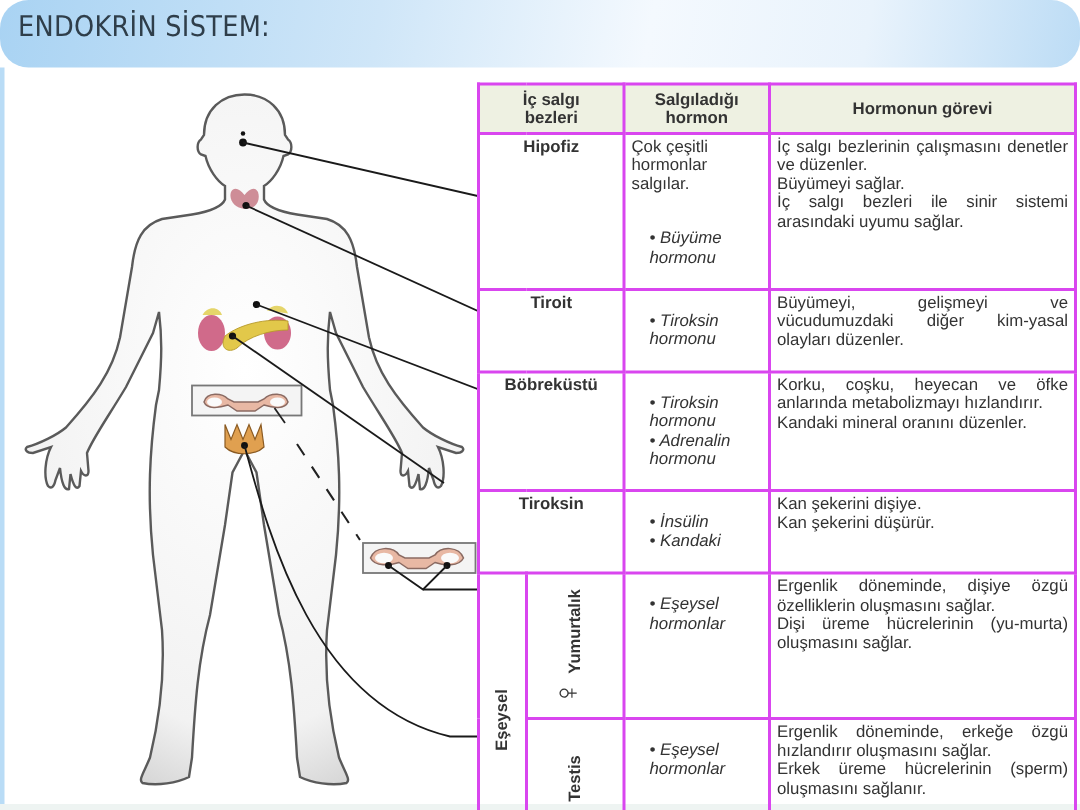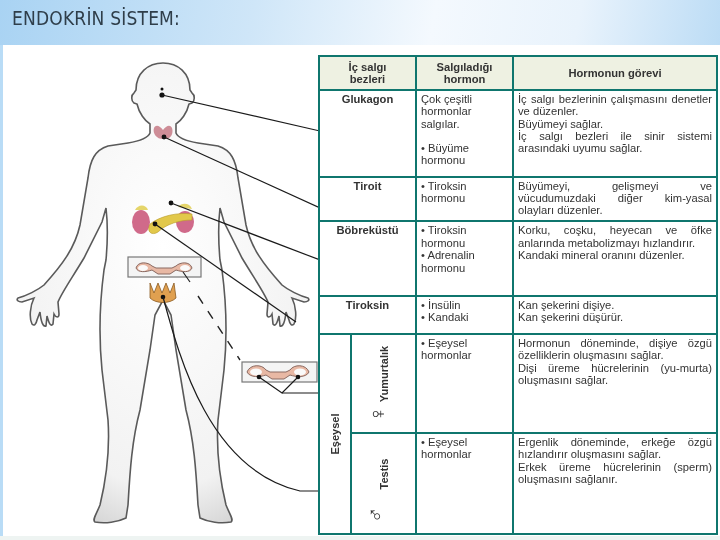"ENDOKRİN SİSTEM:" .titlebar { border-radius: none -> 19px }
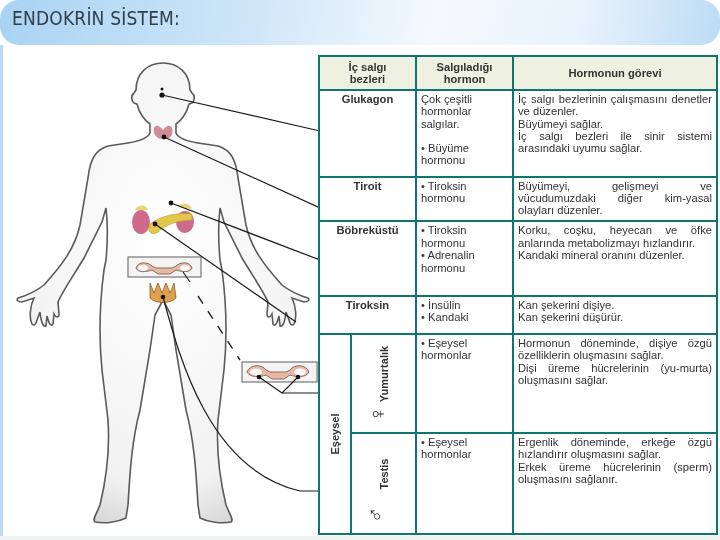"İç salgı" table.endo td, table.endo th { border: 2px solid #0f766e -> 2px solid #d946ef }
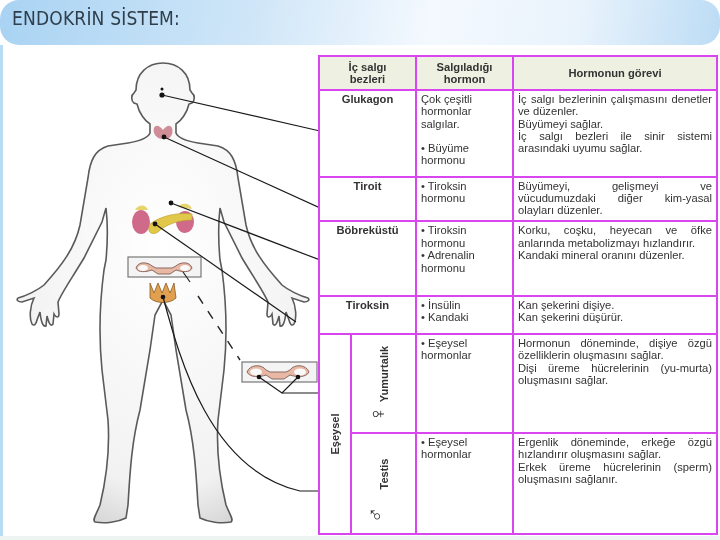"Glukagon" td.gland { text: Glukagon -> Hipofiz }
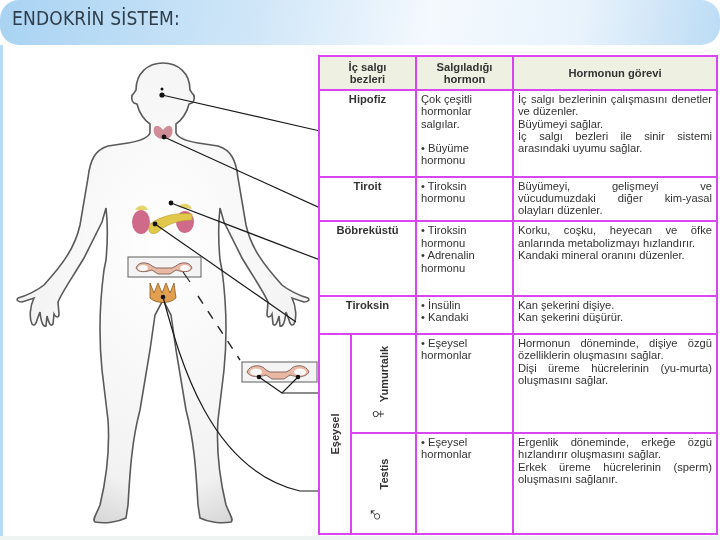"Büyüme hormonu" ul { font-style: none -> italic; margin: 0 -> 12px }
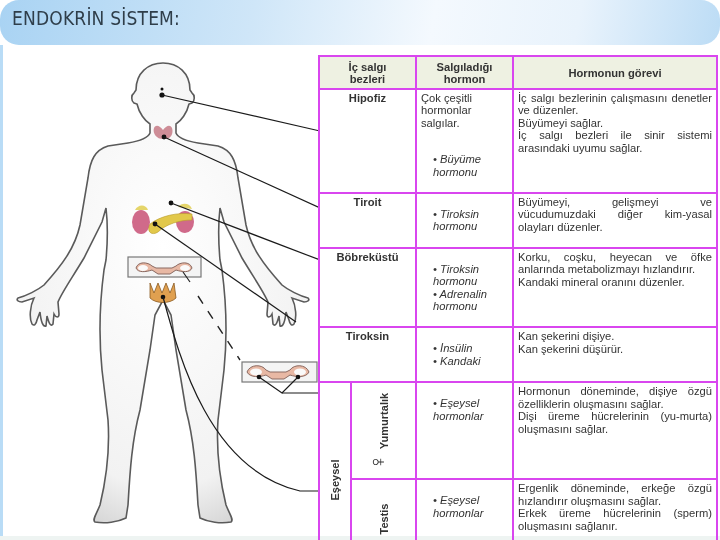"Hormonun döneminde, dişiye özgü" div { text: Hormonun -> Ergenlik }
